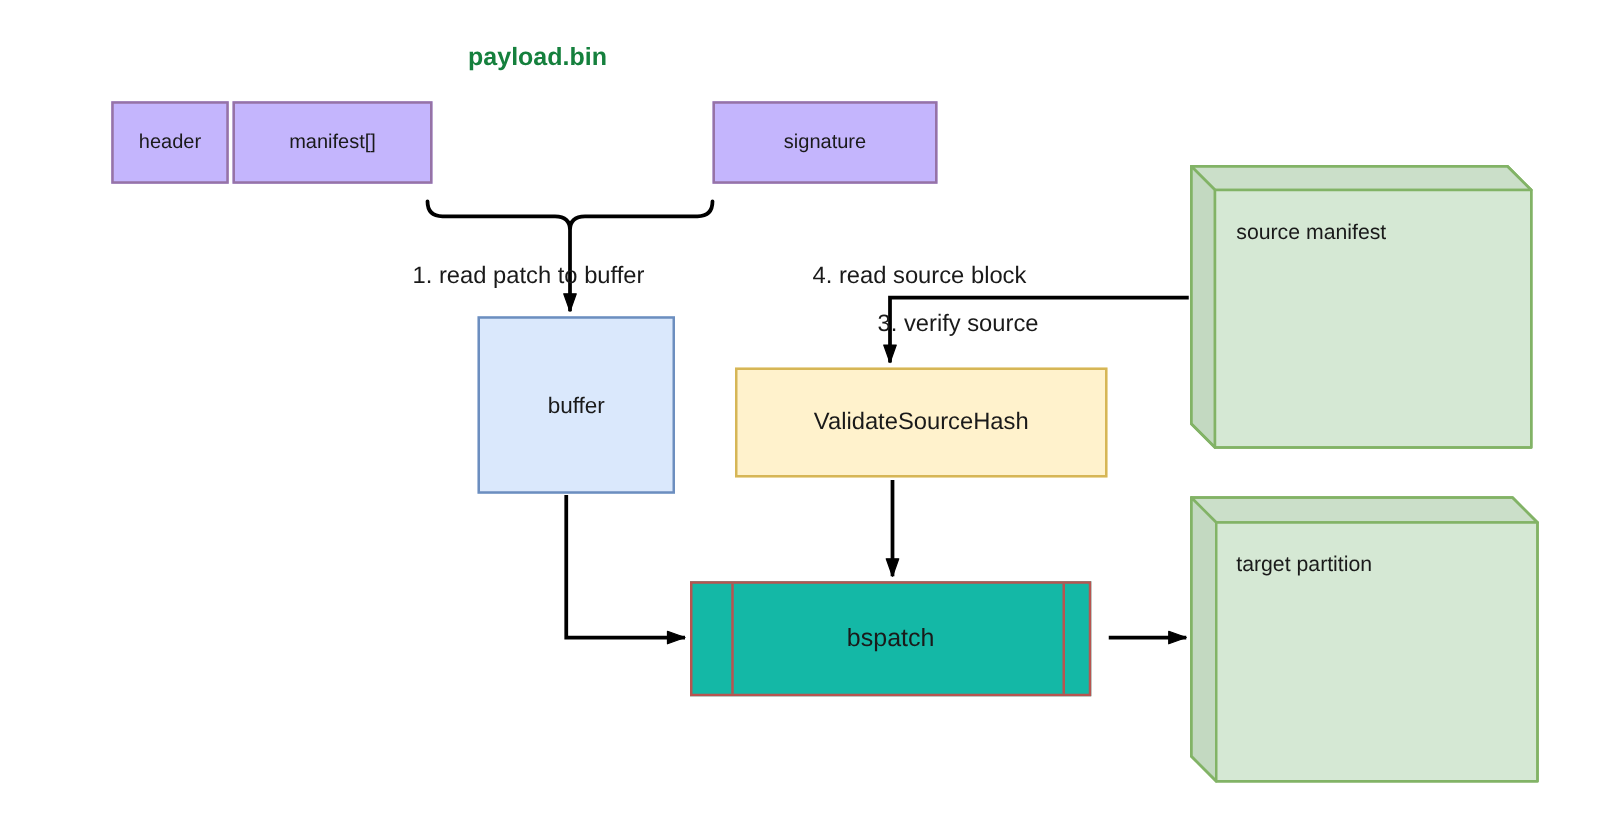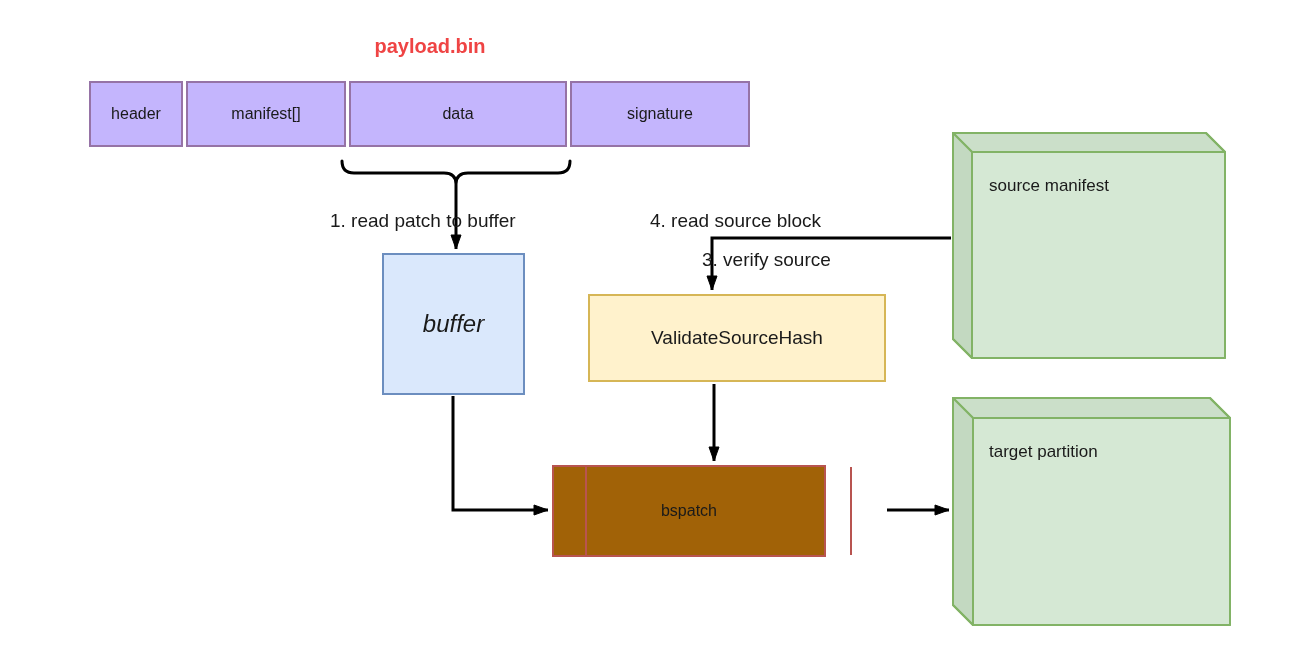"payload.bin" .diagram-title { color: #ef4444 -> #15803d }
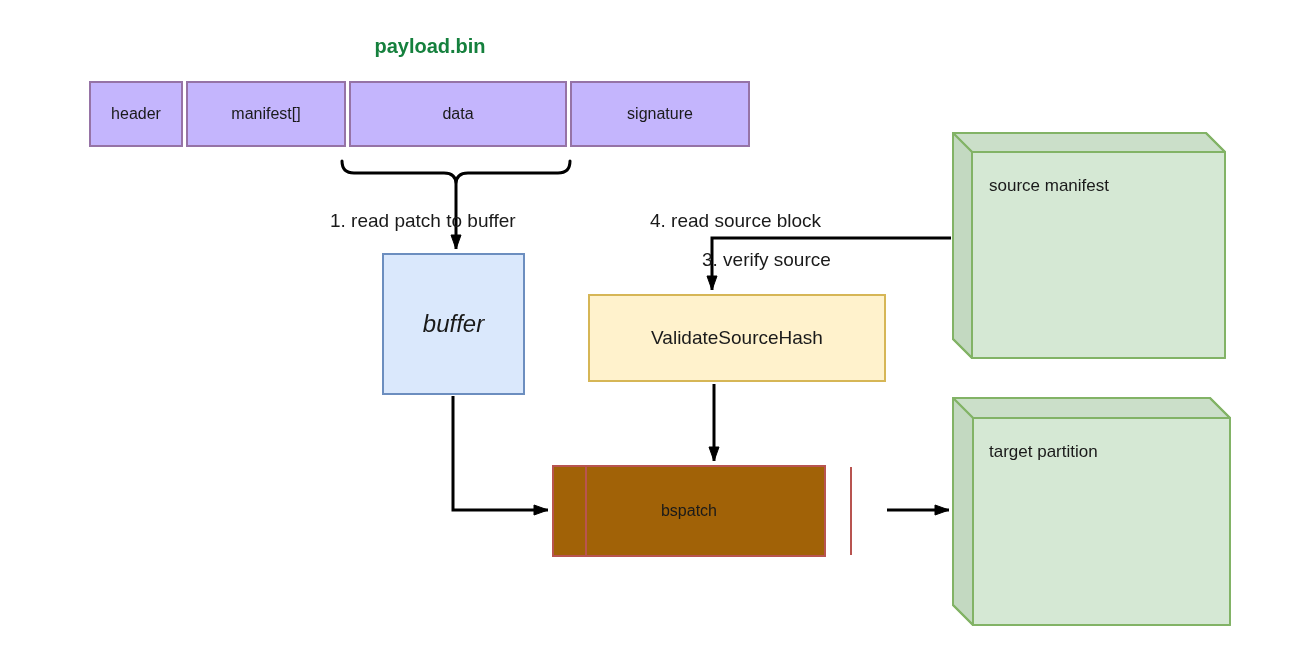"data" div.abs { html: <div>data</div> -> none }
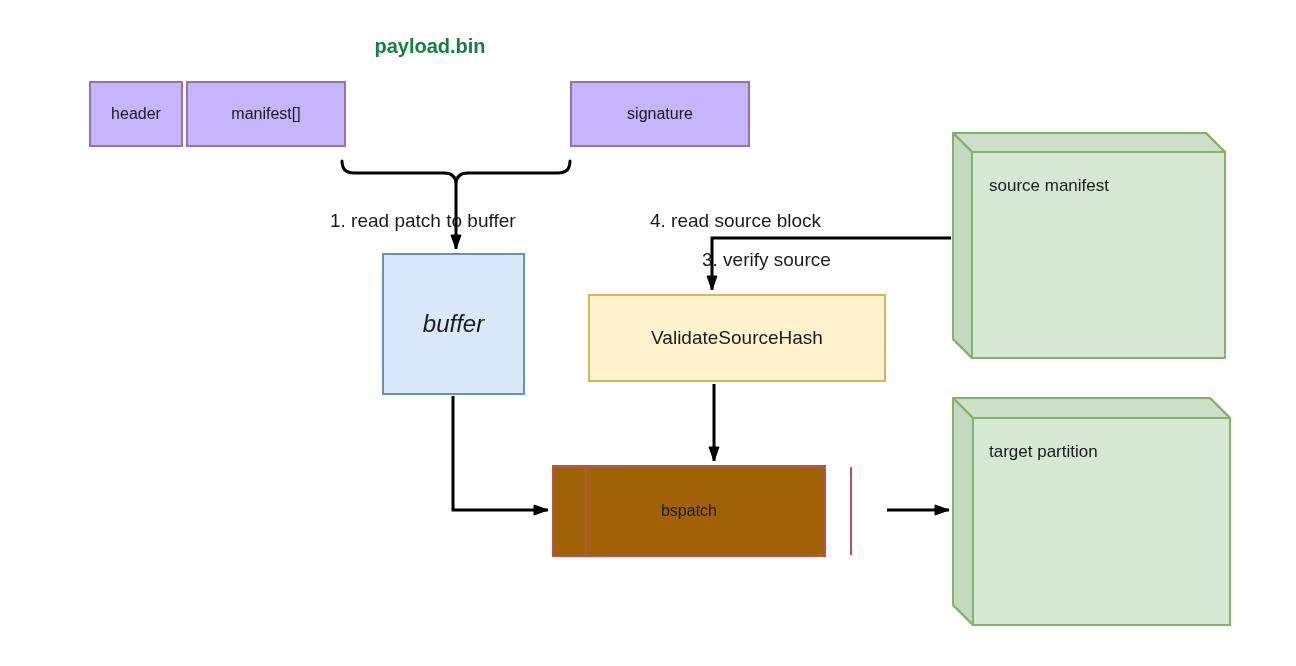"buffer" .buffer-node { font-size: 24px -> 18px; font-style: italic -> none; width: 143px -> 158px }
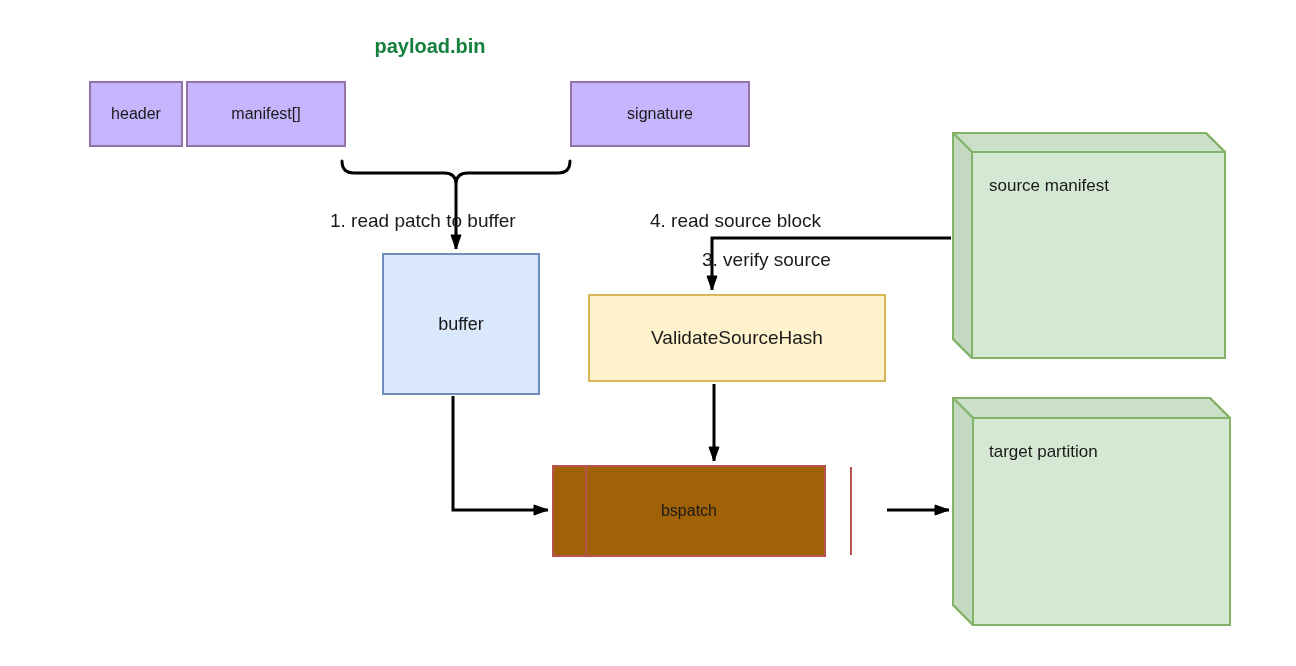"bspatch" .bspatch-node { background: #a16207 -> #14b8a6; font-size: 16px -> 20px; width: 274px -> 321px }
